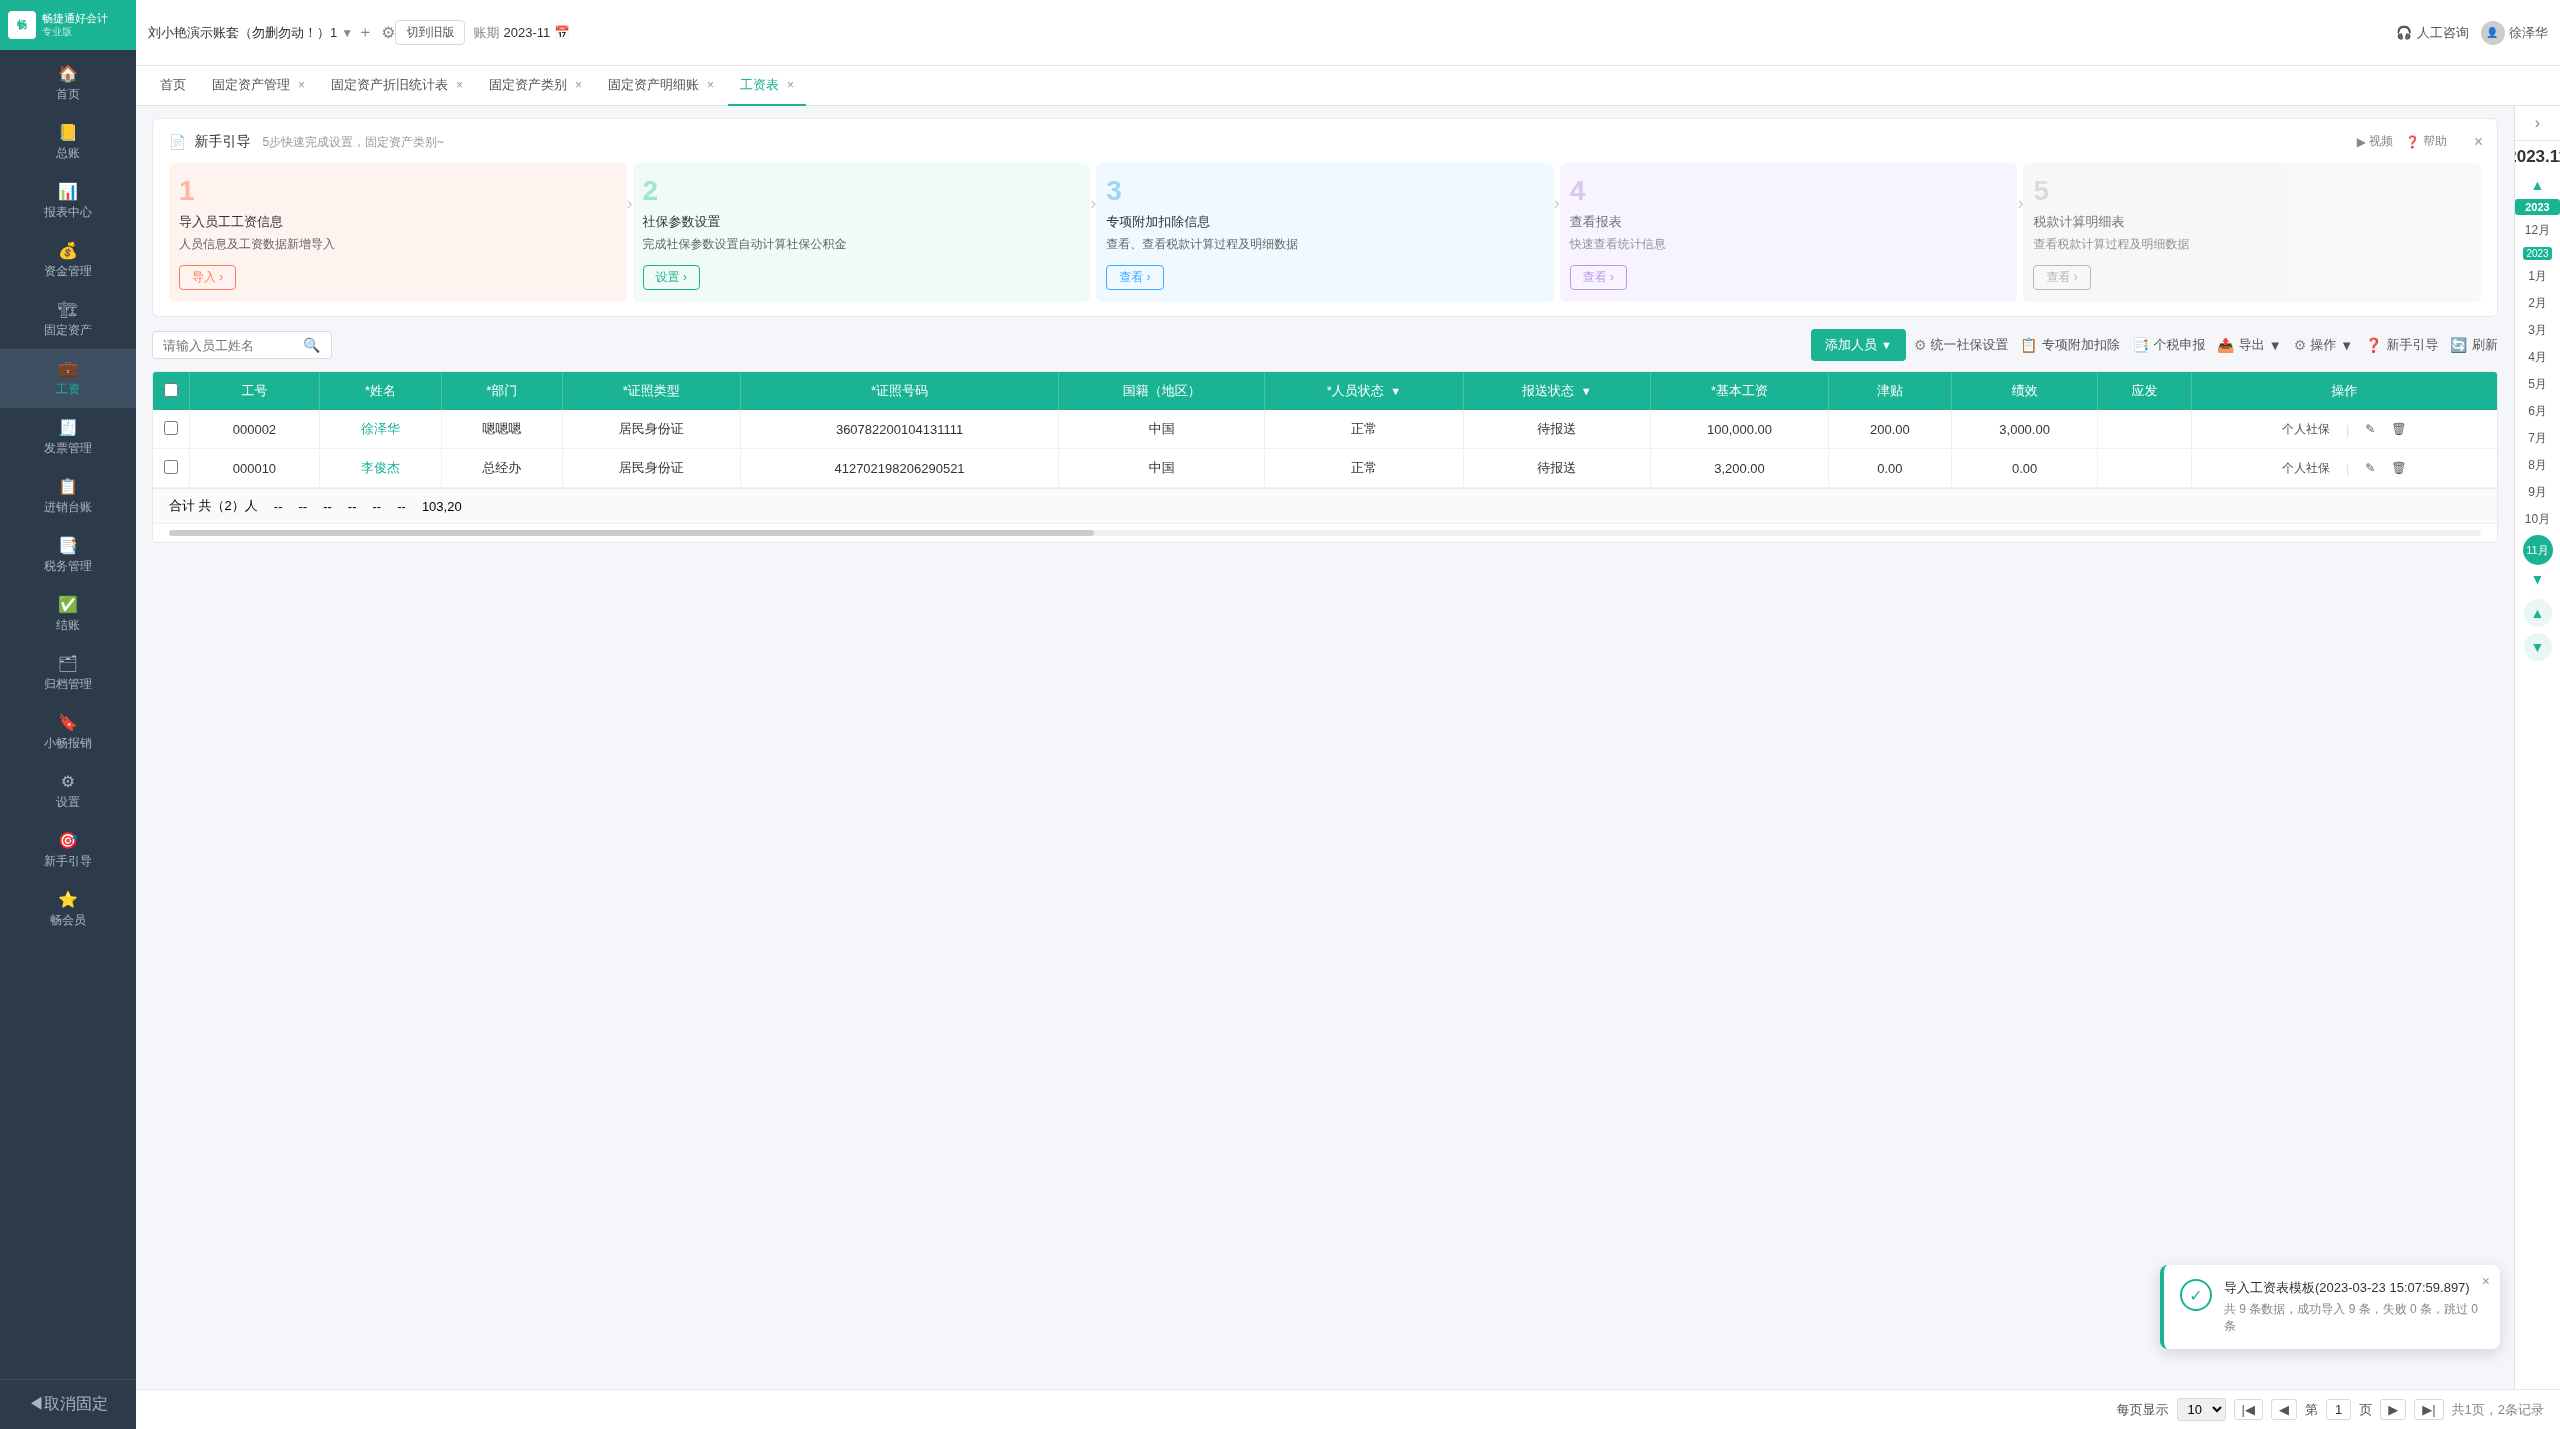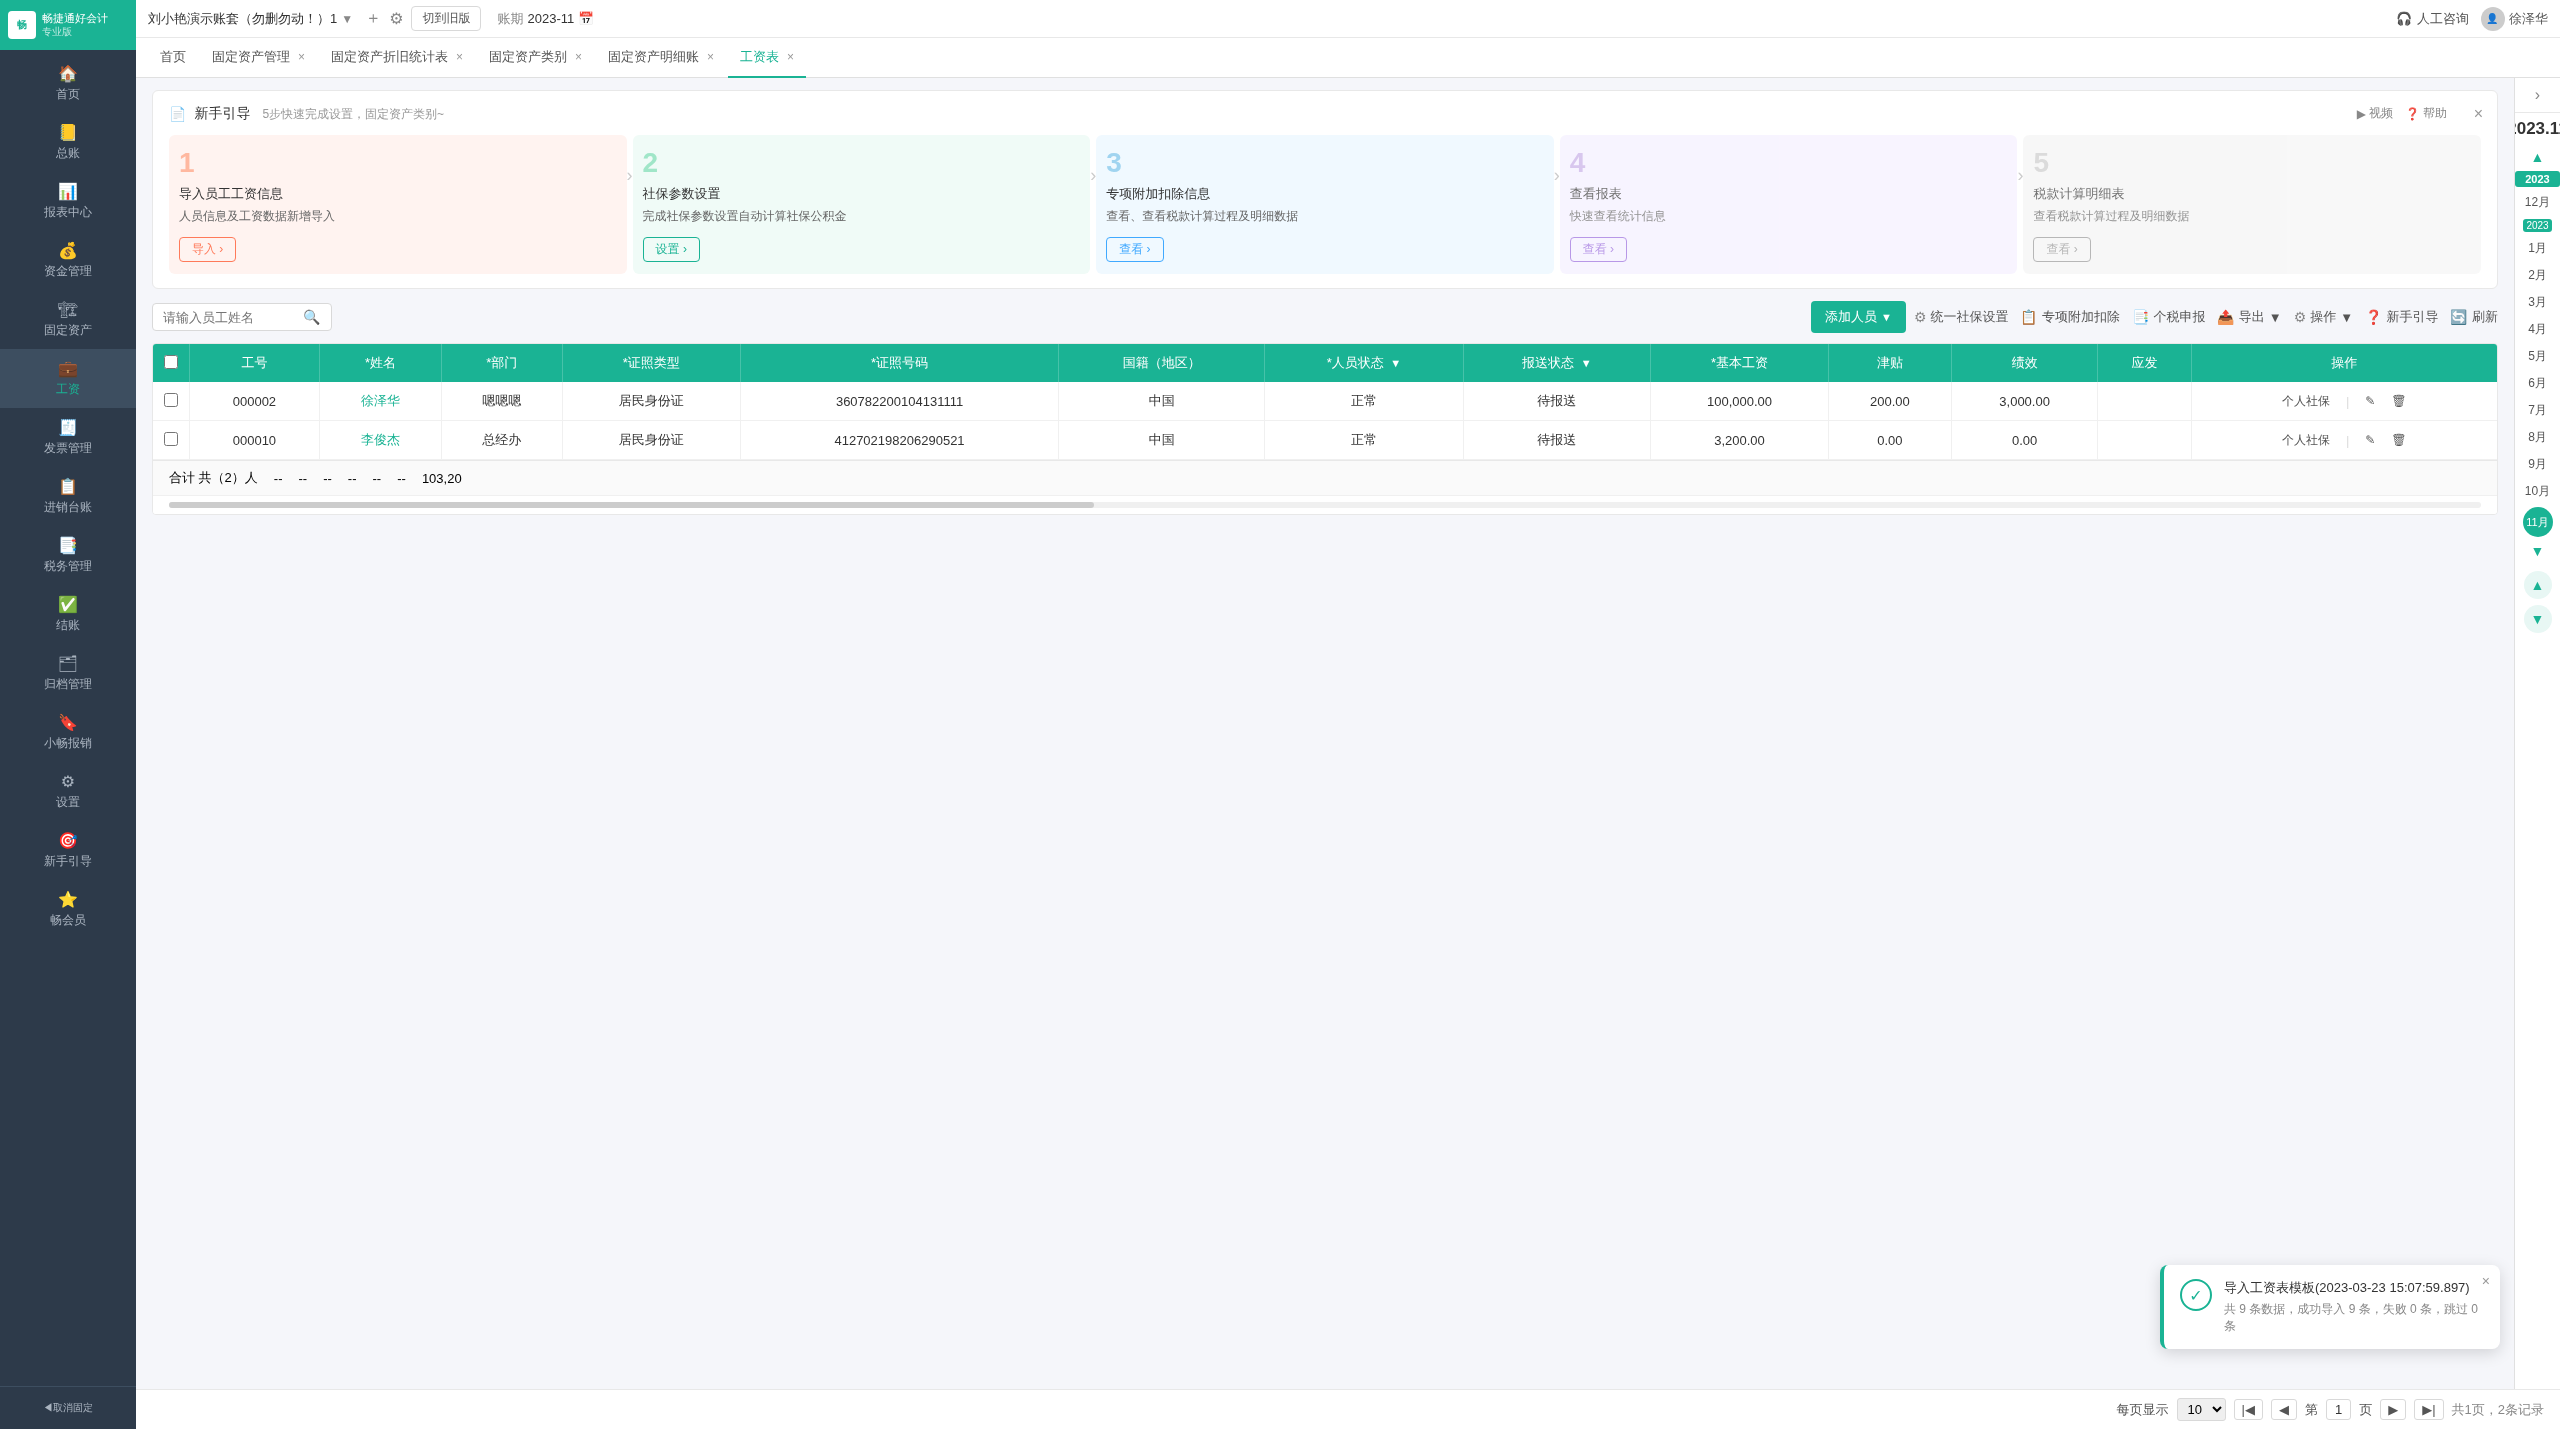"刘小艳演示账套（勿删勿动！）1" .topbar { gap: 8px -> none; height: 38px -> 66px }
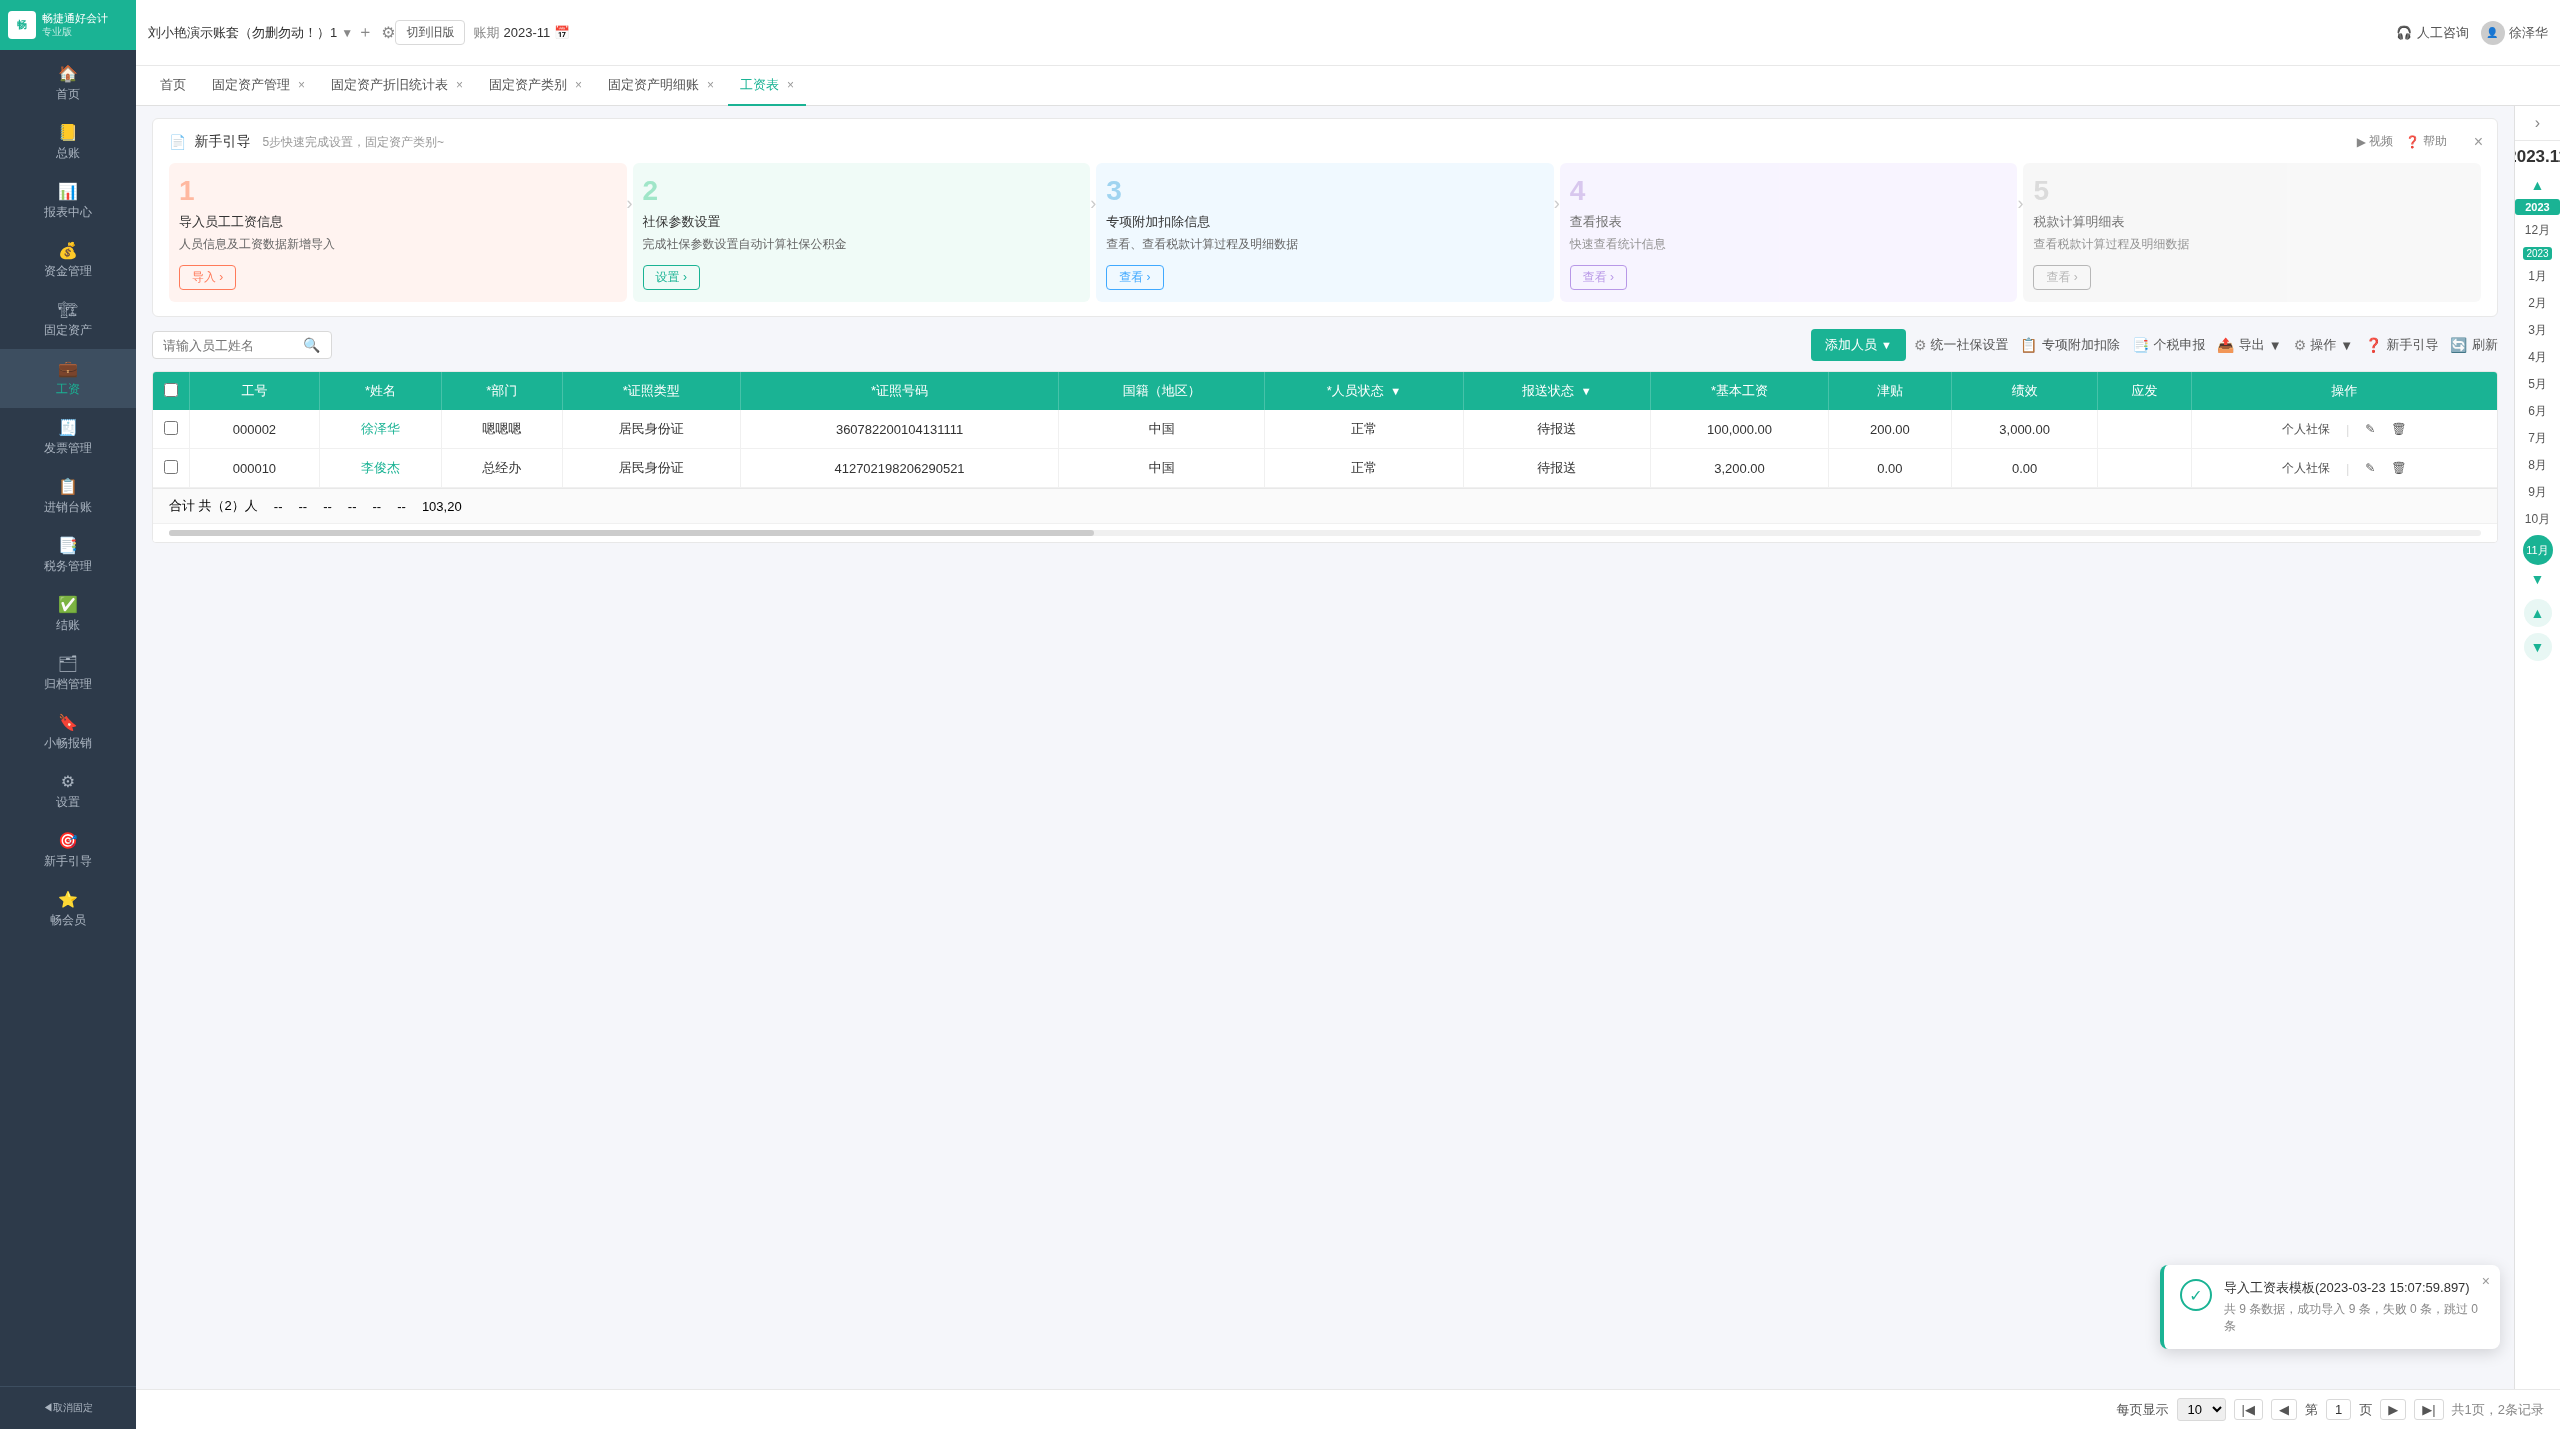"◀取消固定" .sidebar-cancel { font-size: 10px -> 16px }
